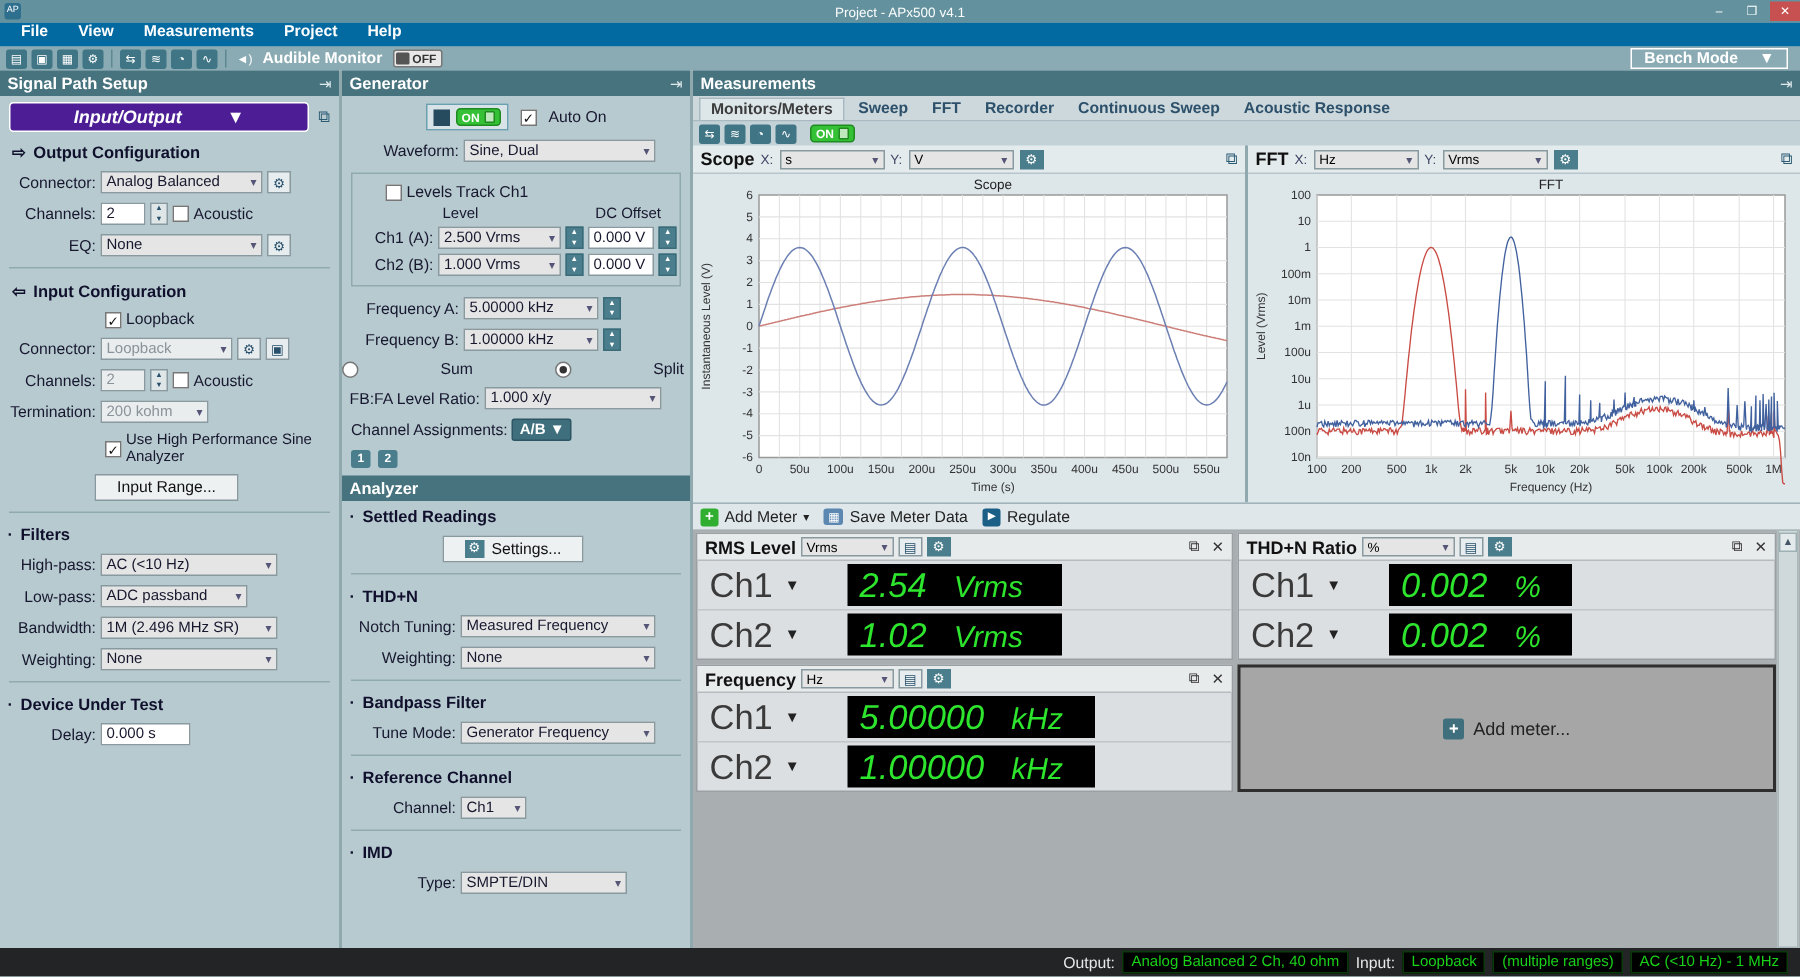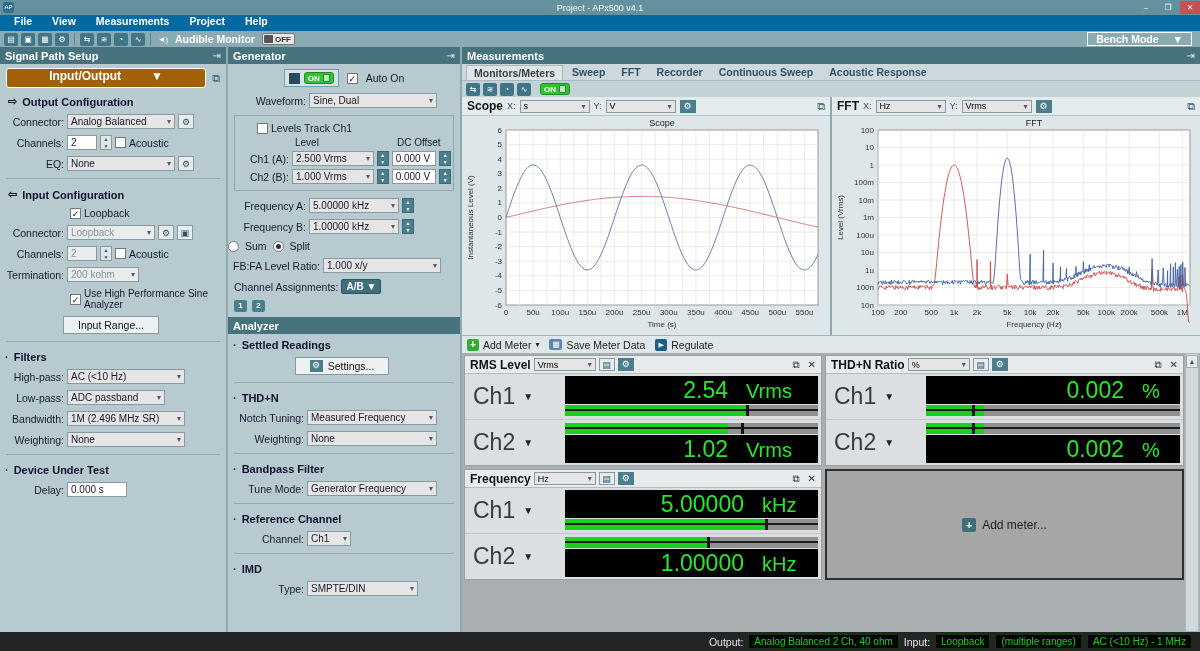"Input/Output" .io-btn { align-items: flex-start -> center; background: #a16207 -> #4c1d95; font-style: none -> italic }
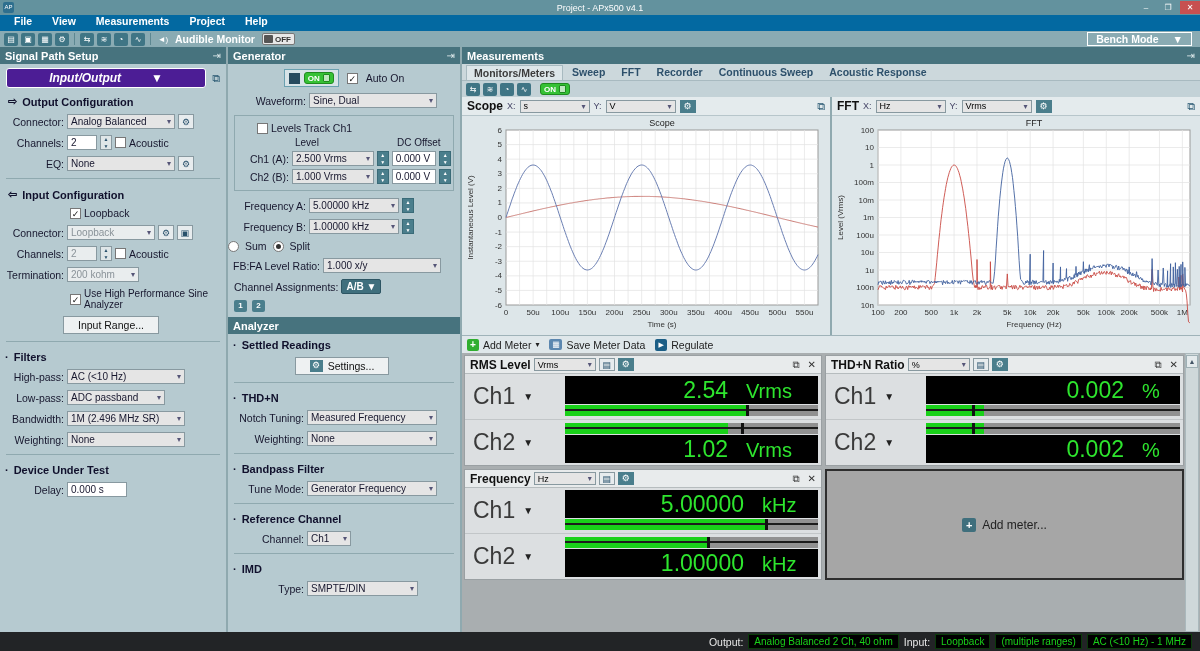"Sum" div.frow { justify-content: flex-start -> space-between }
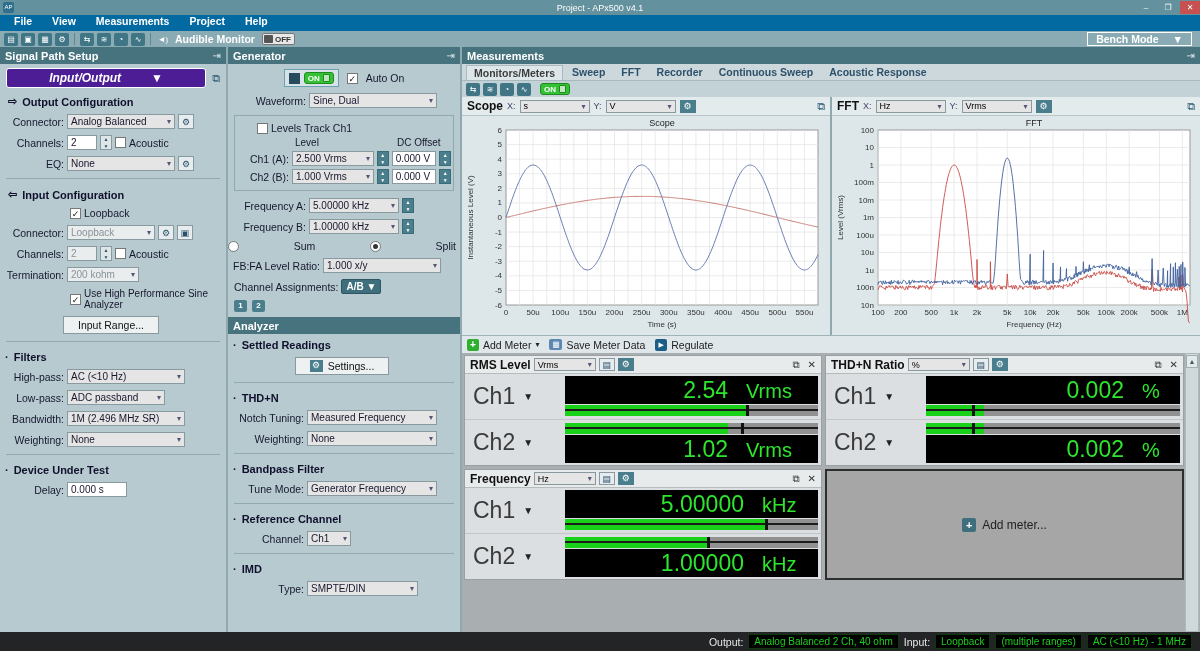"2.54" .mch-right { flex-direction: column -> row; font-style: none -> italic }
